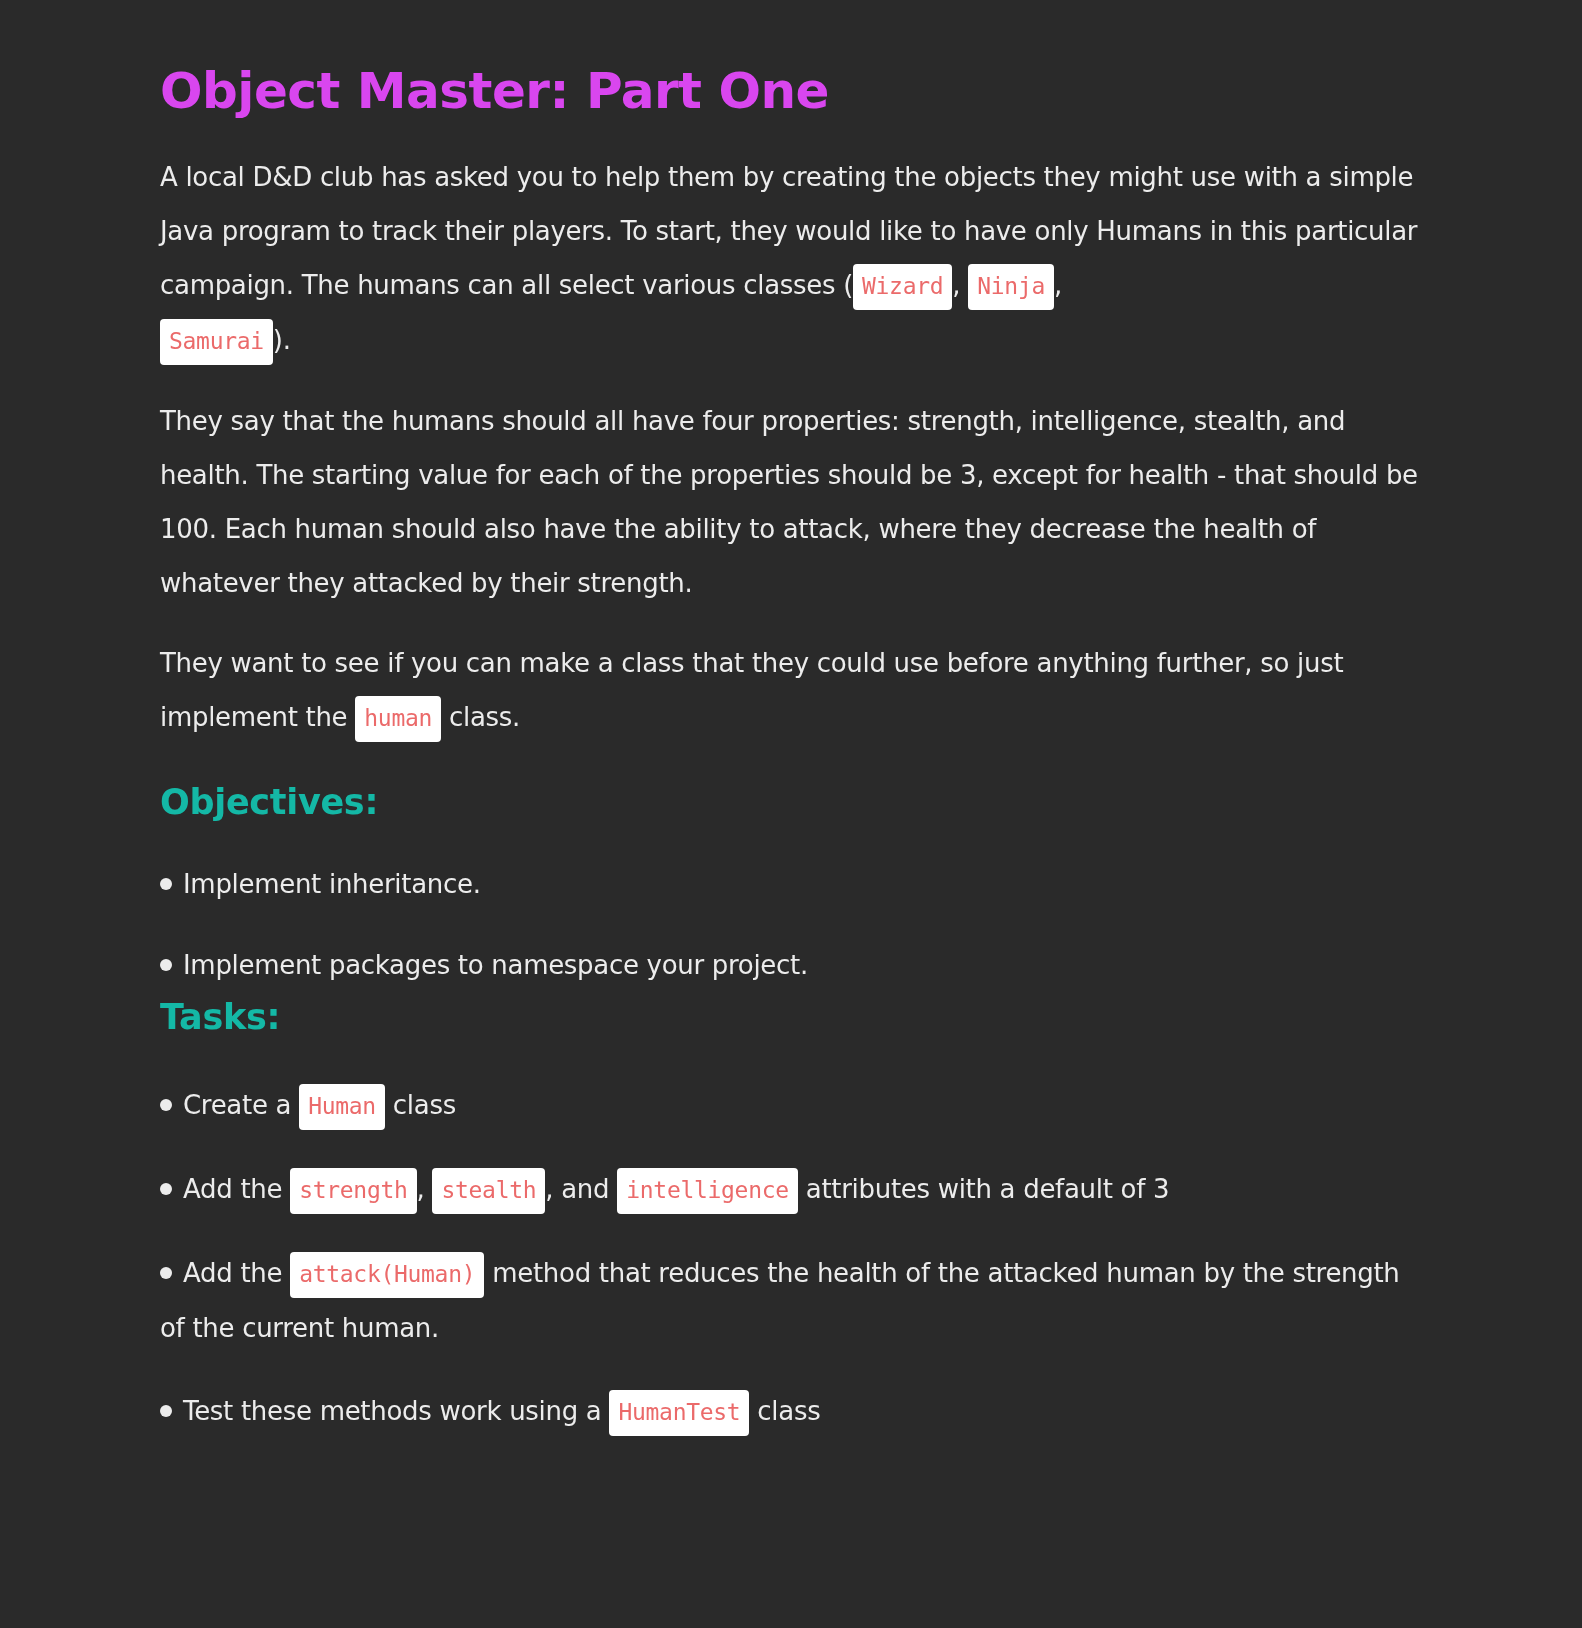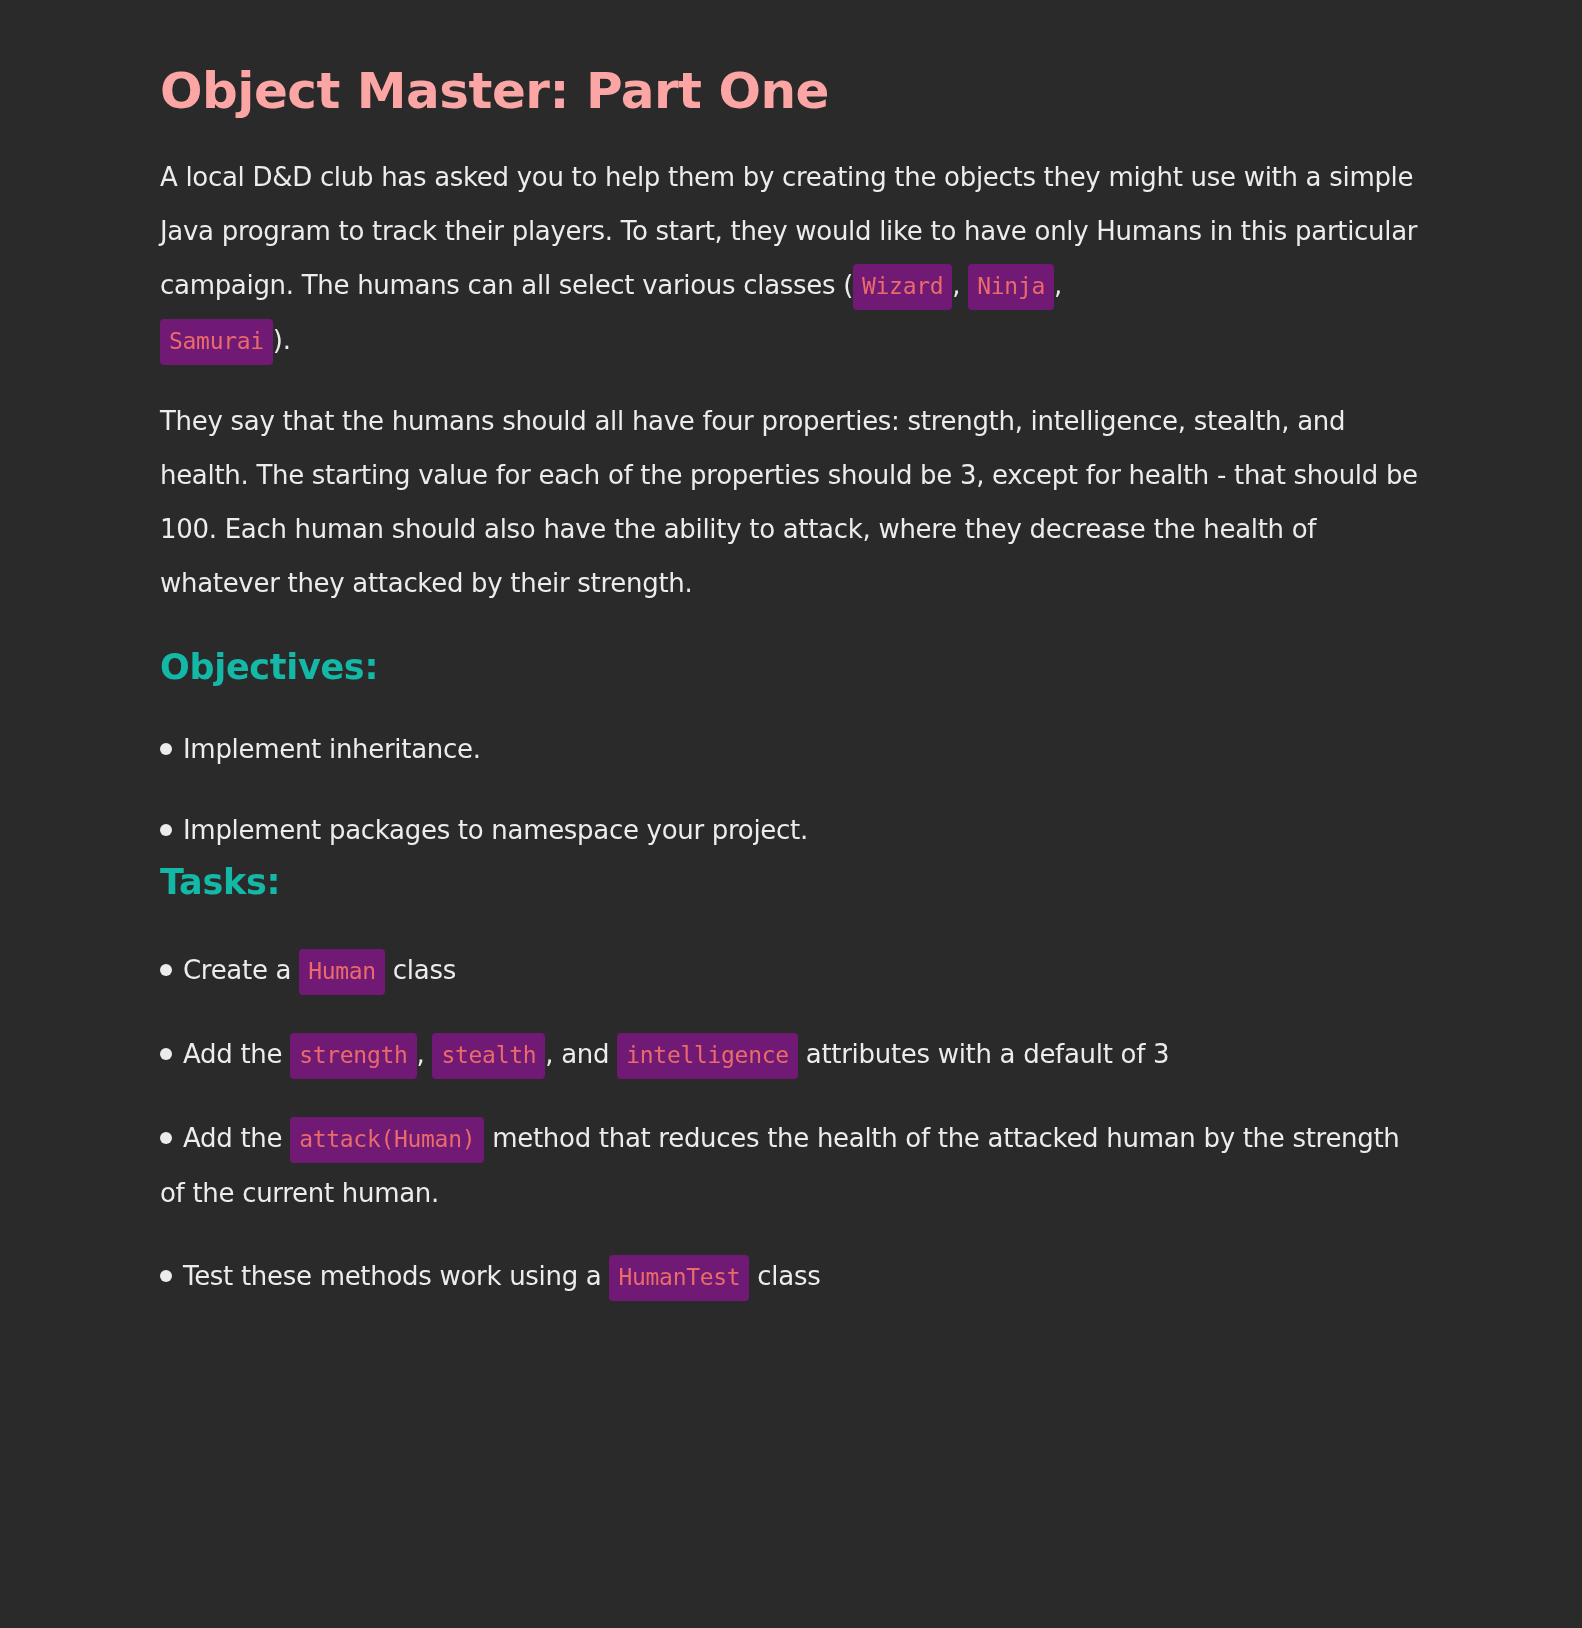"Object Master: Part One" h1 { color: #fca5a5 -> #d946ef }
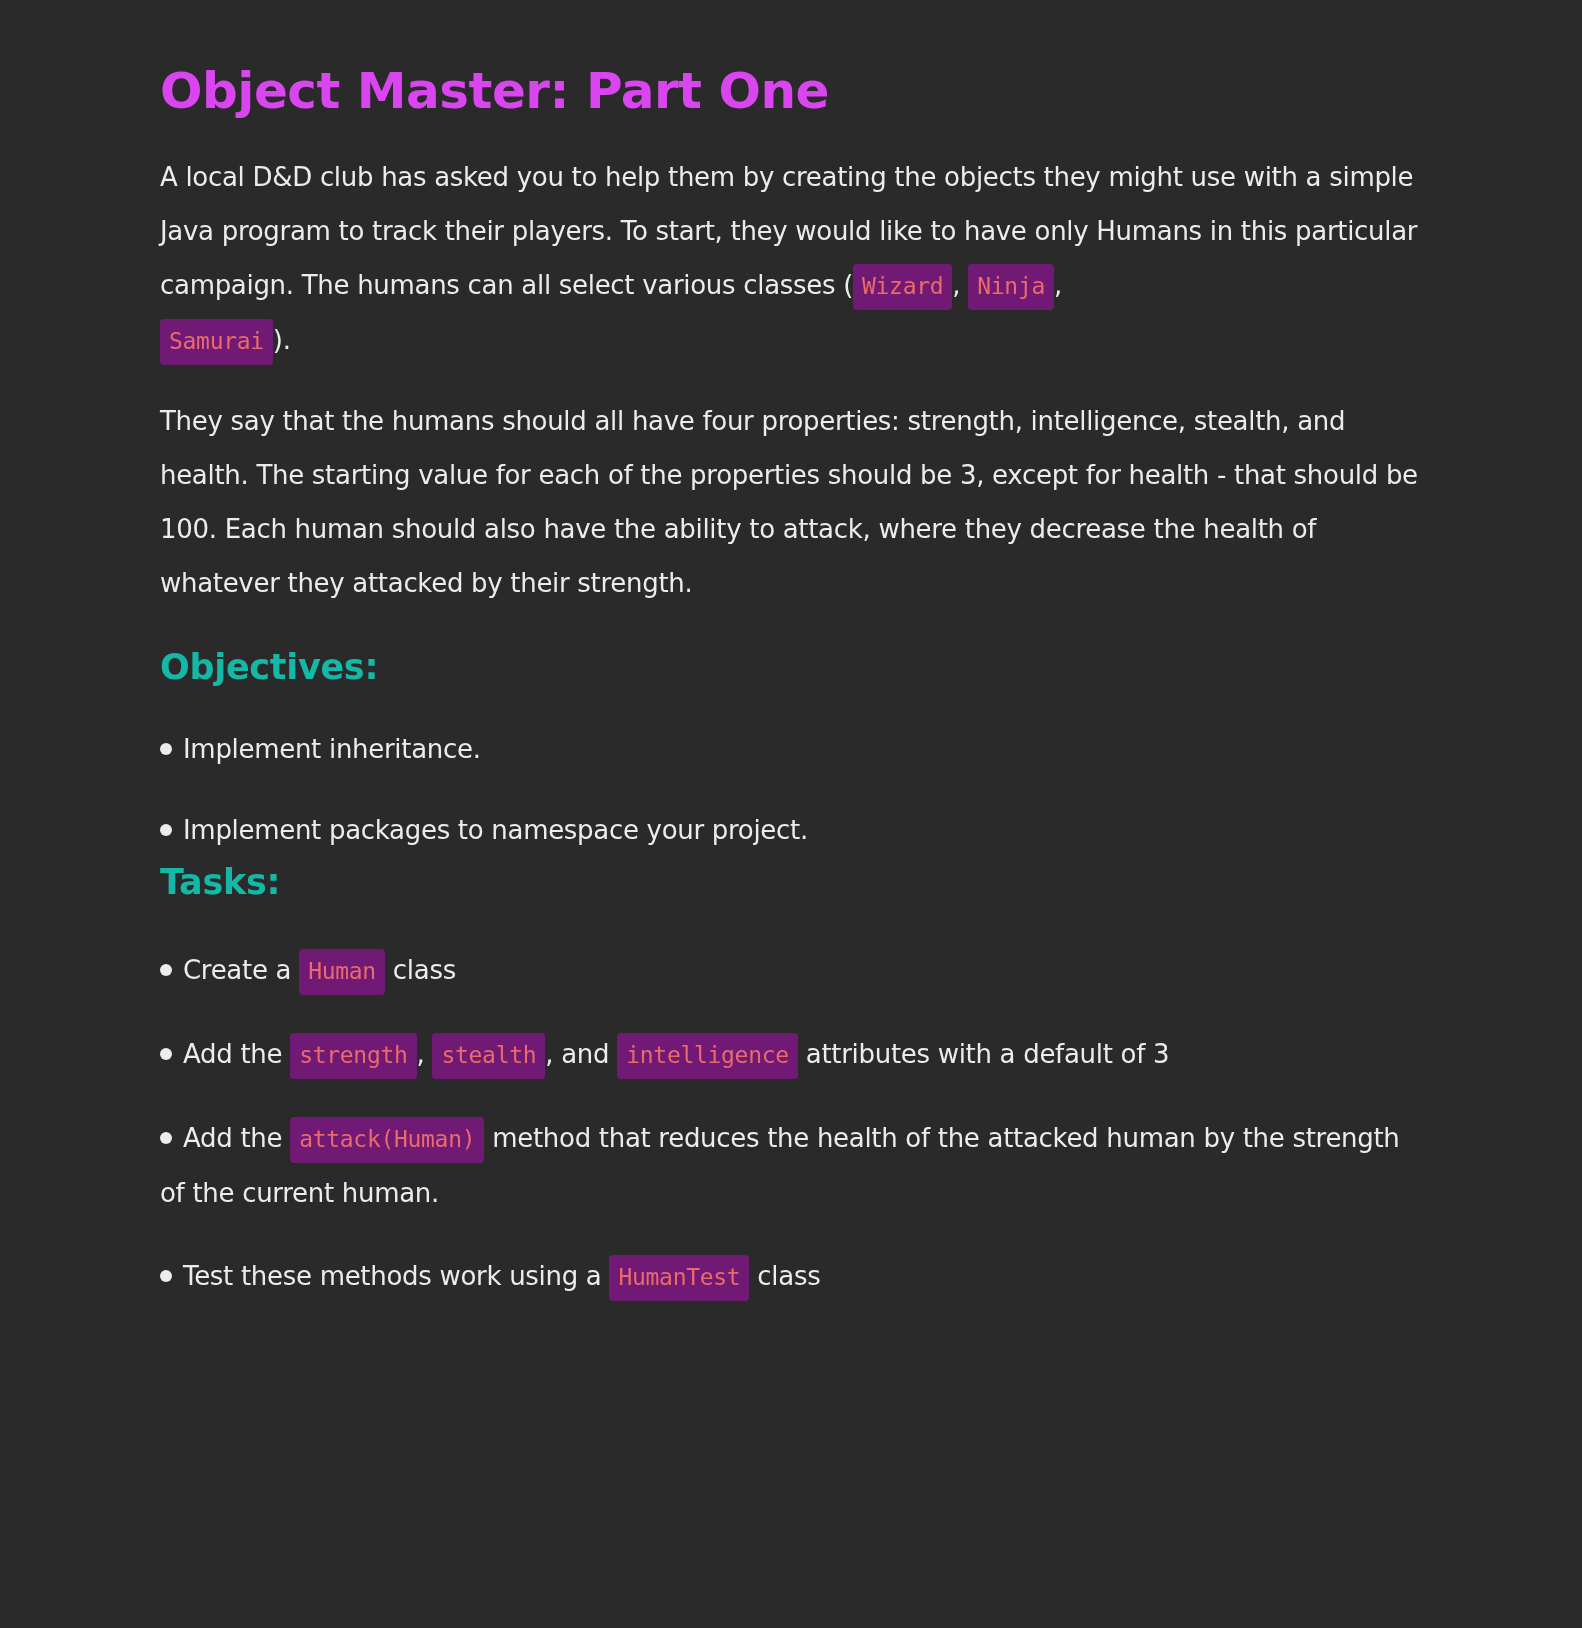"Wizard" code { background: #701a75 -> #ffffff }
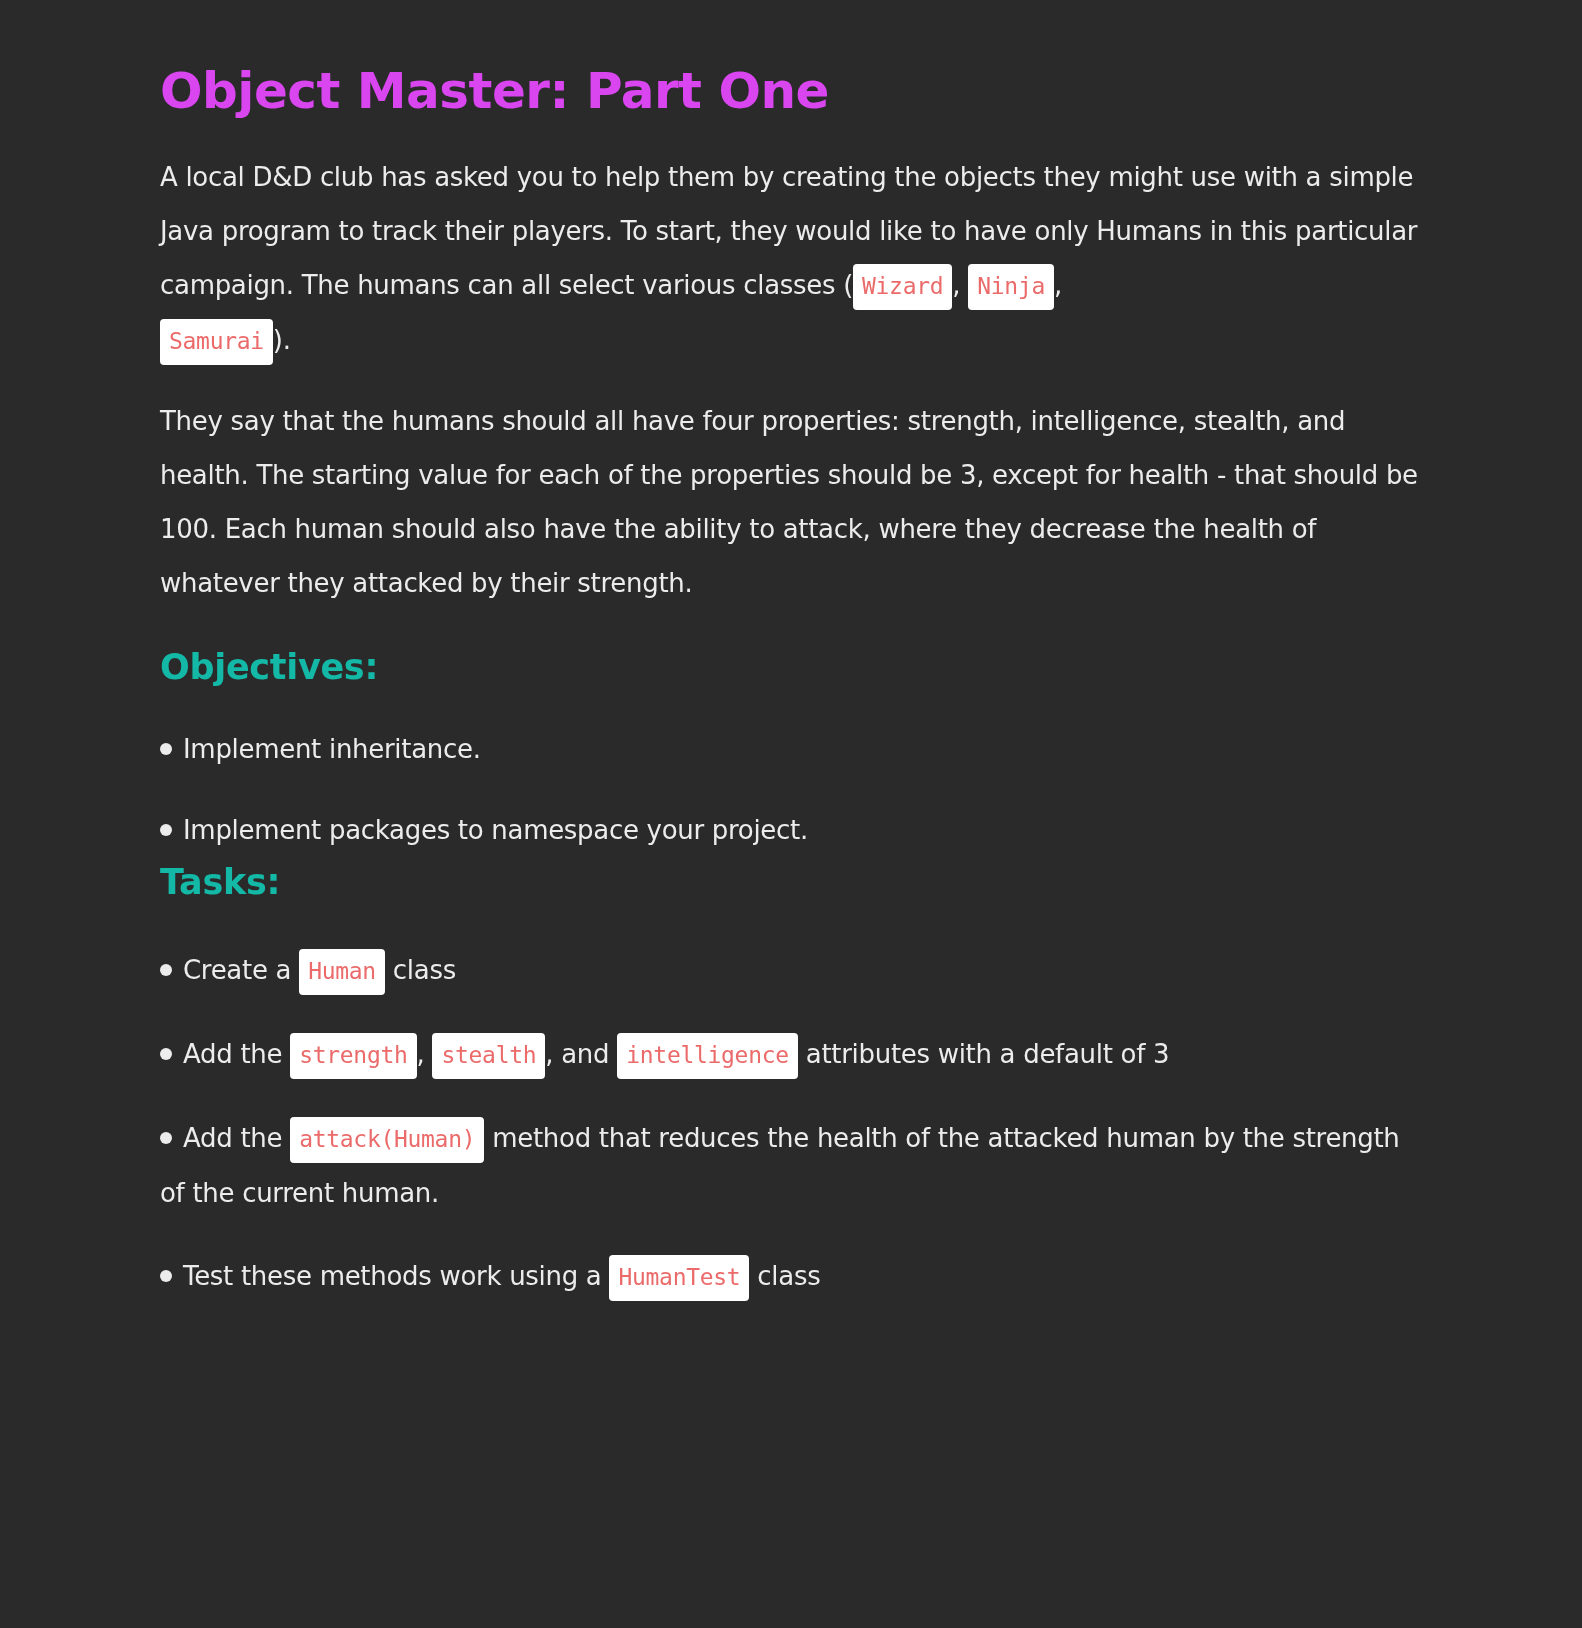"They want to see if" p.p3 { html: none -> <p><span>They want to see if you can make a class that they could use before anything further, so just implement the </span><code>human</code><span> class.</span></p> }
